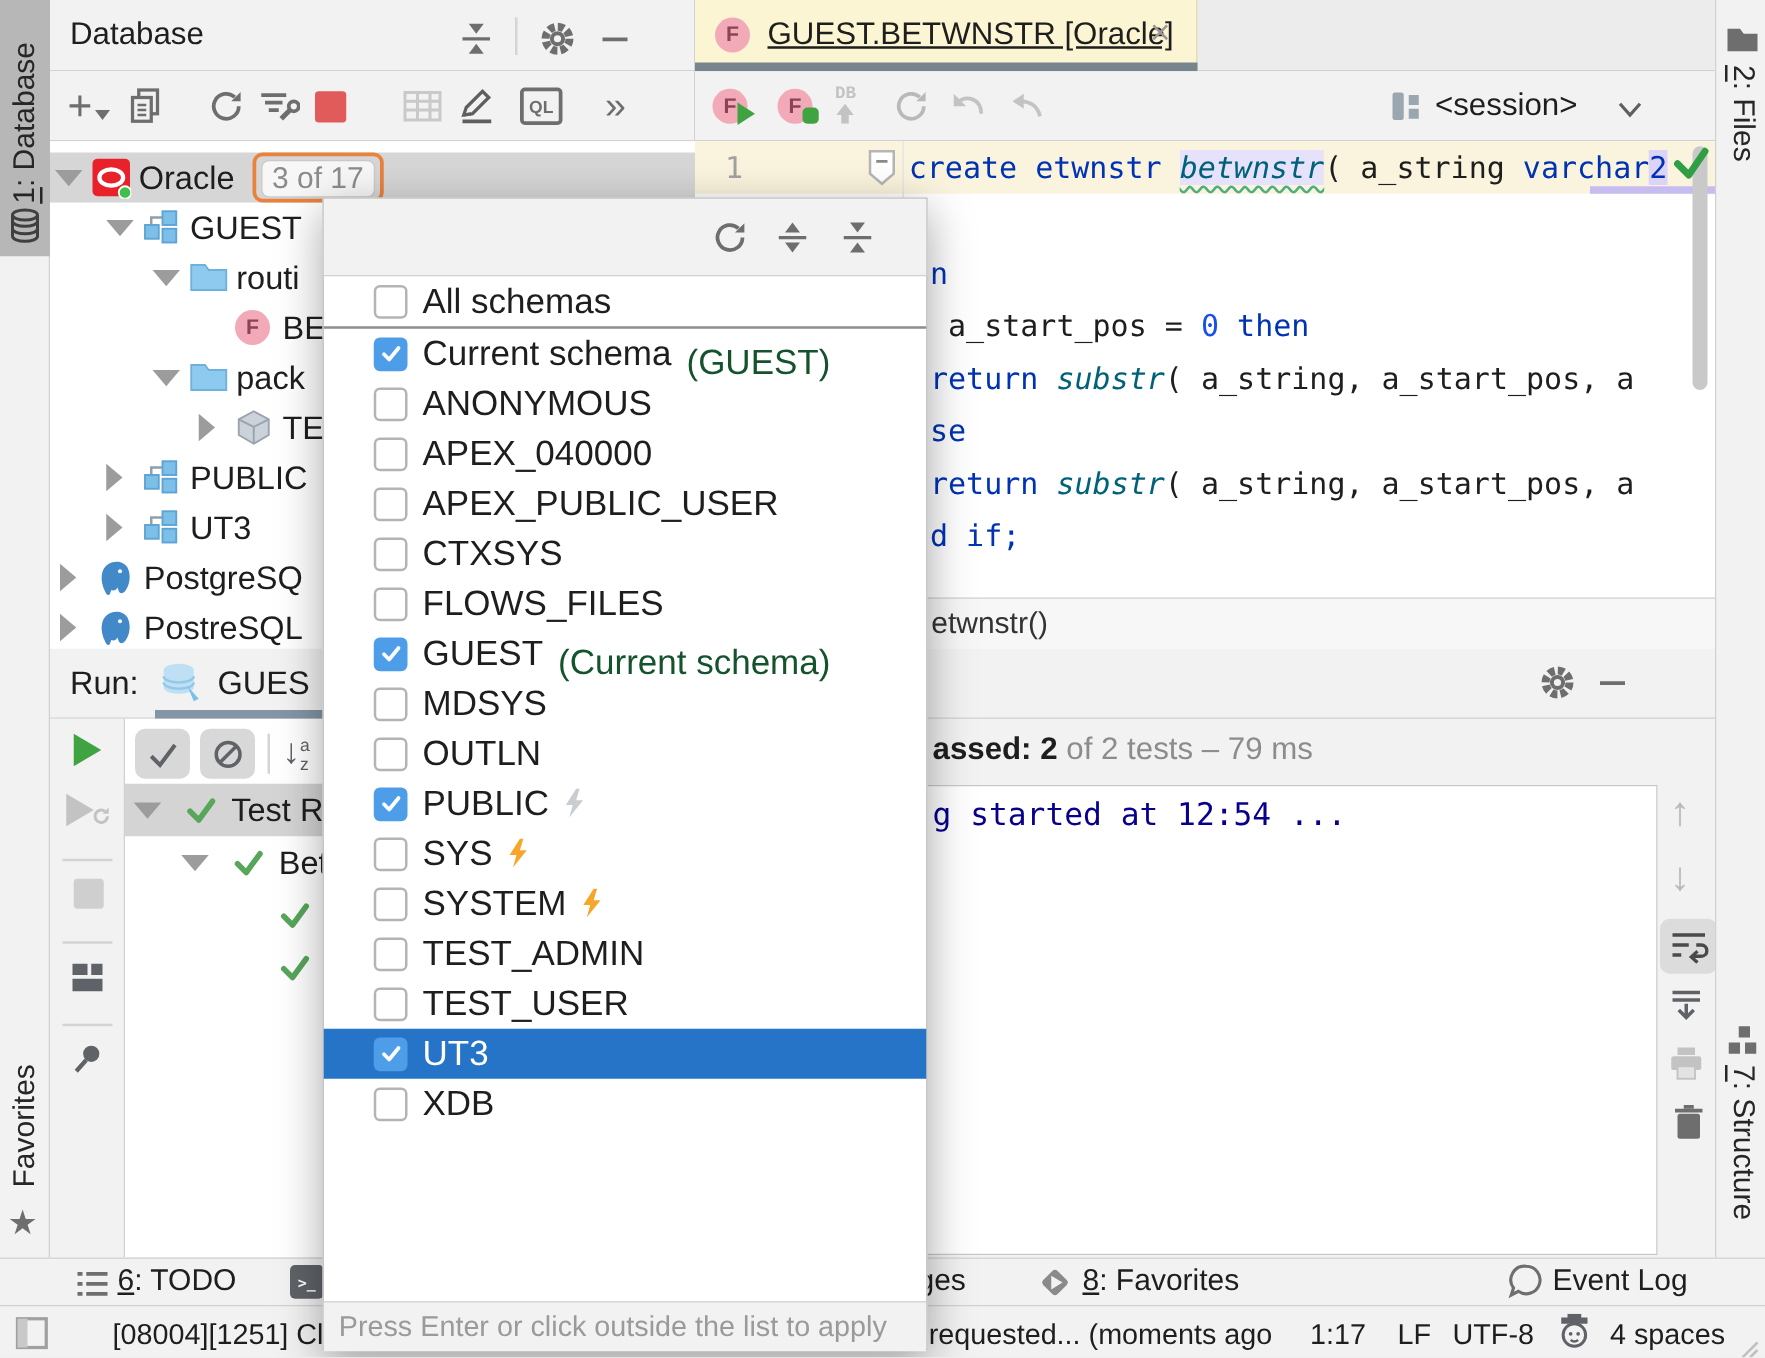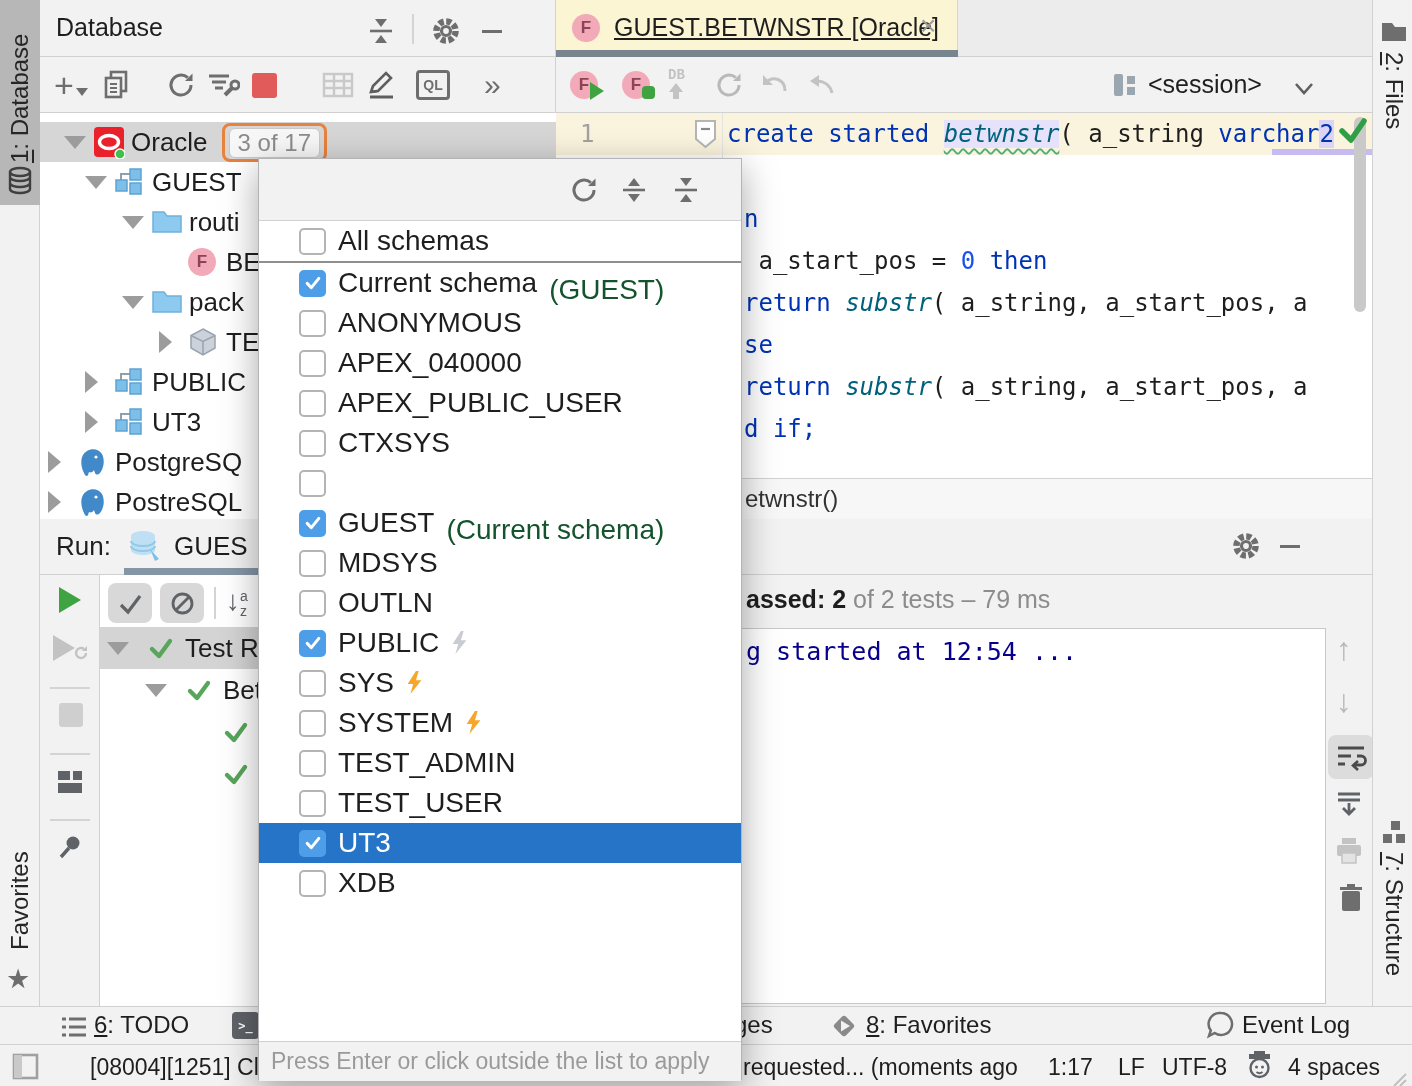"Oracle" div.trow { padding-left: 24px -> 4px }
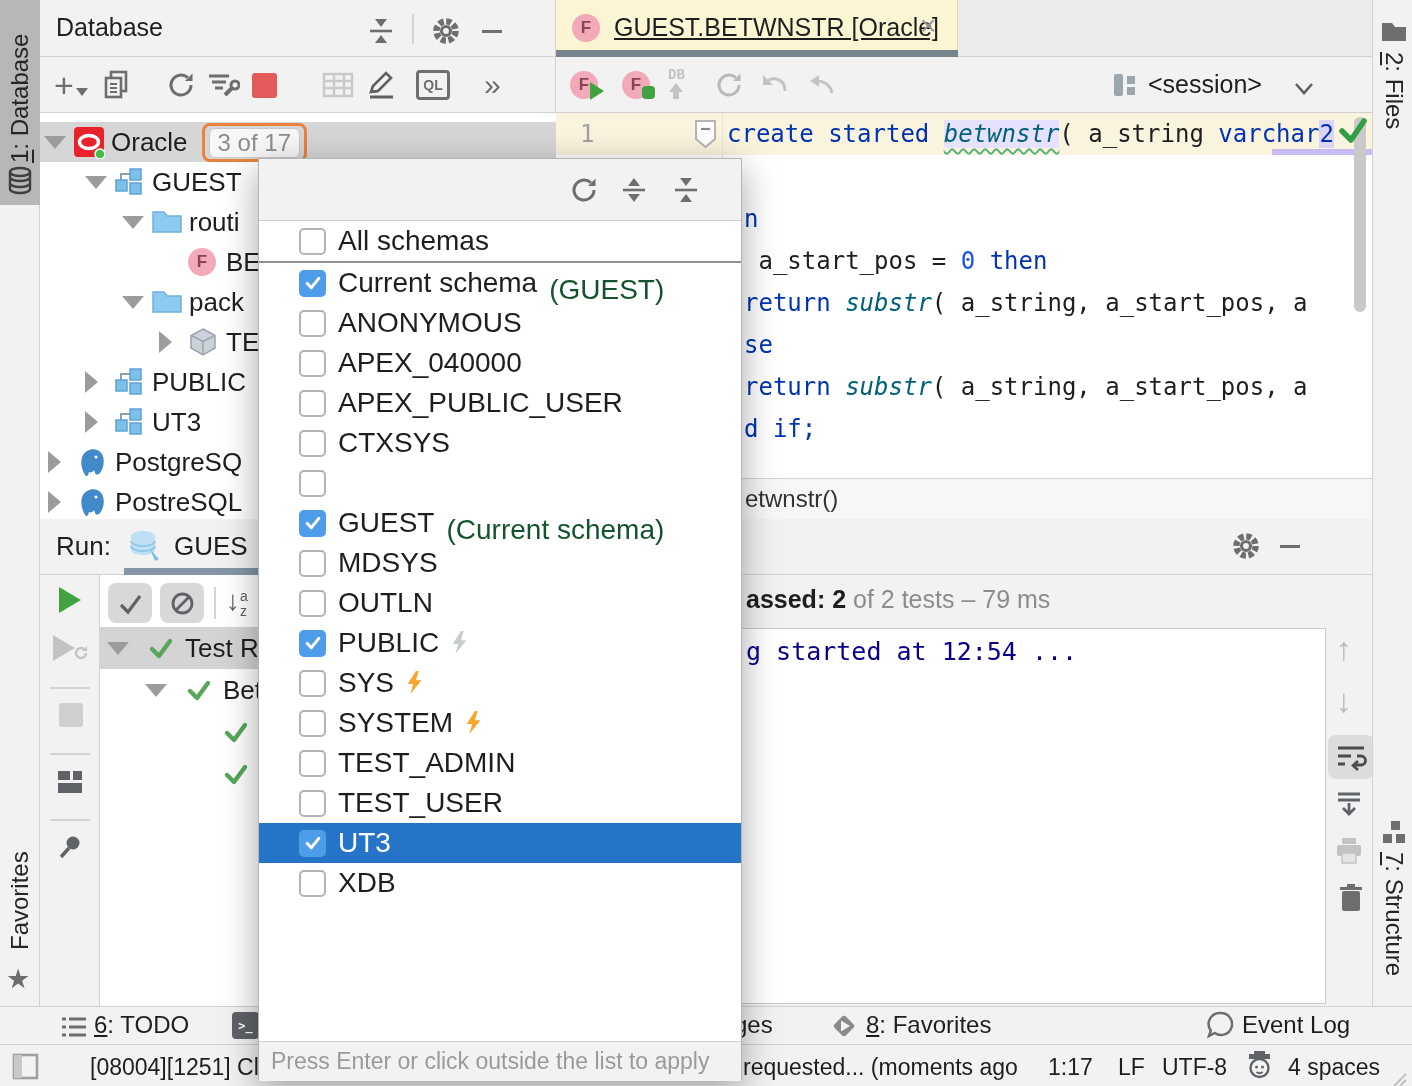"create started" span.kw { text: started -> etwnstr }
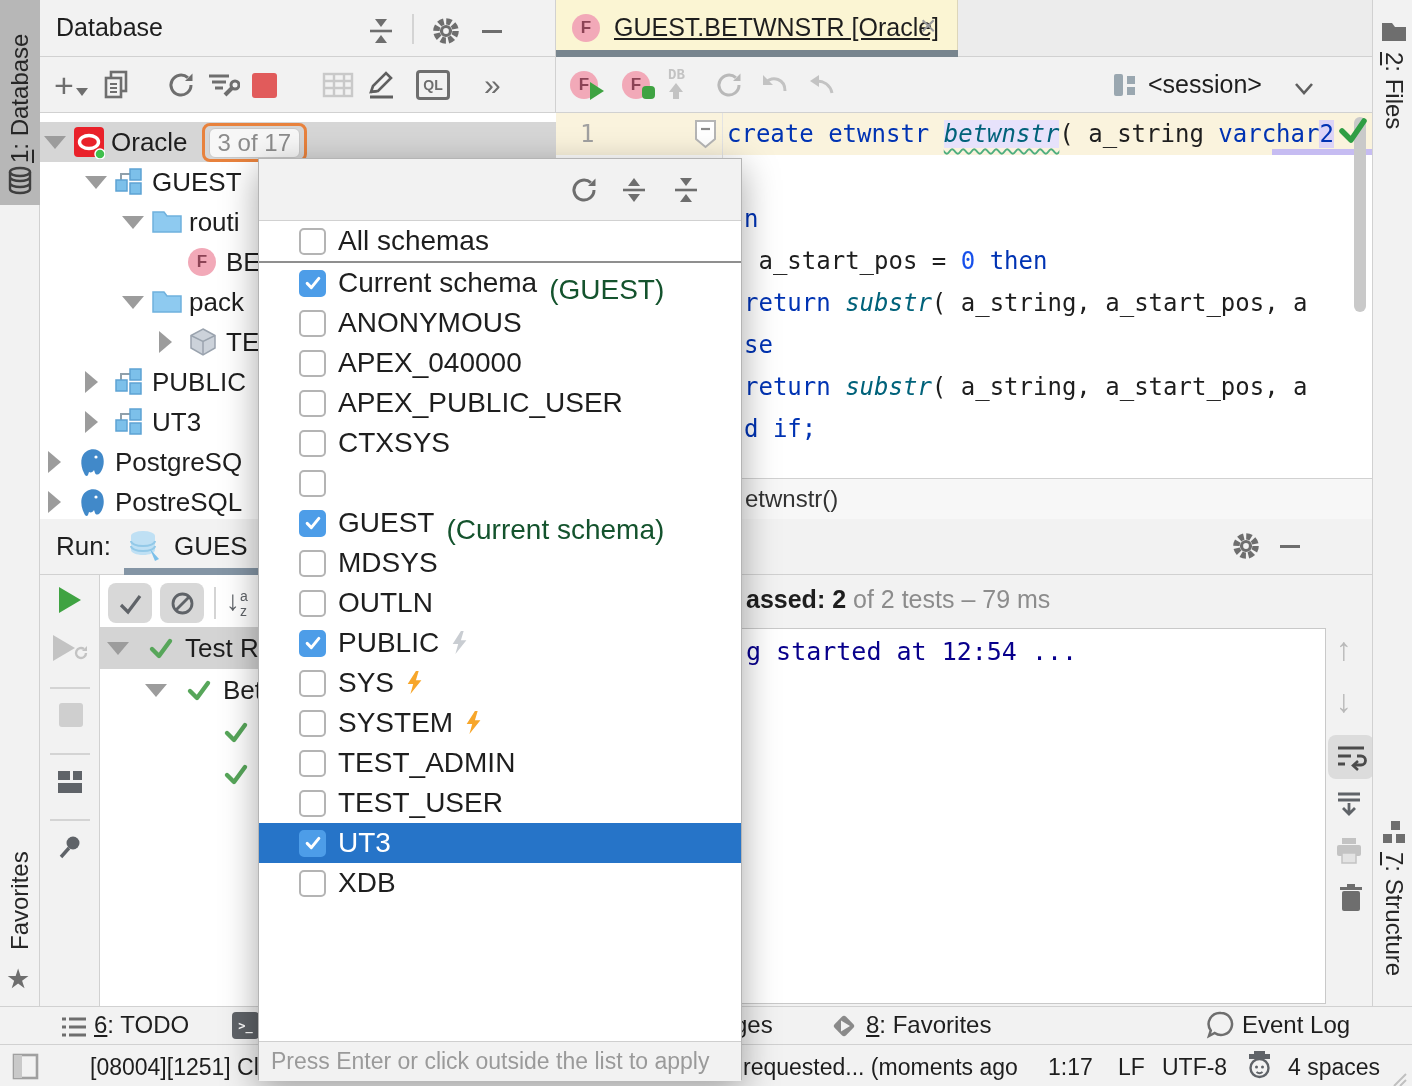"FLOWS_FILES" span.plabel { html: none -> <span>FLOWS_FILES</span> }
